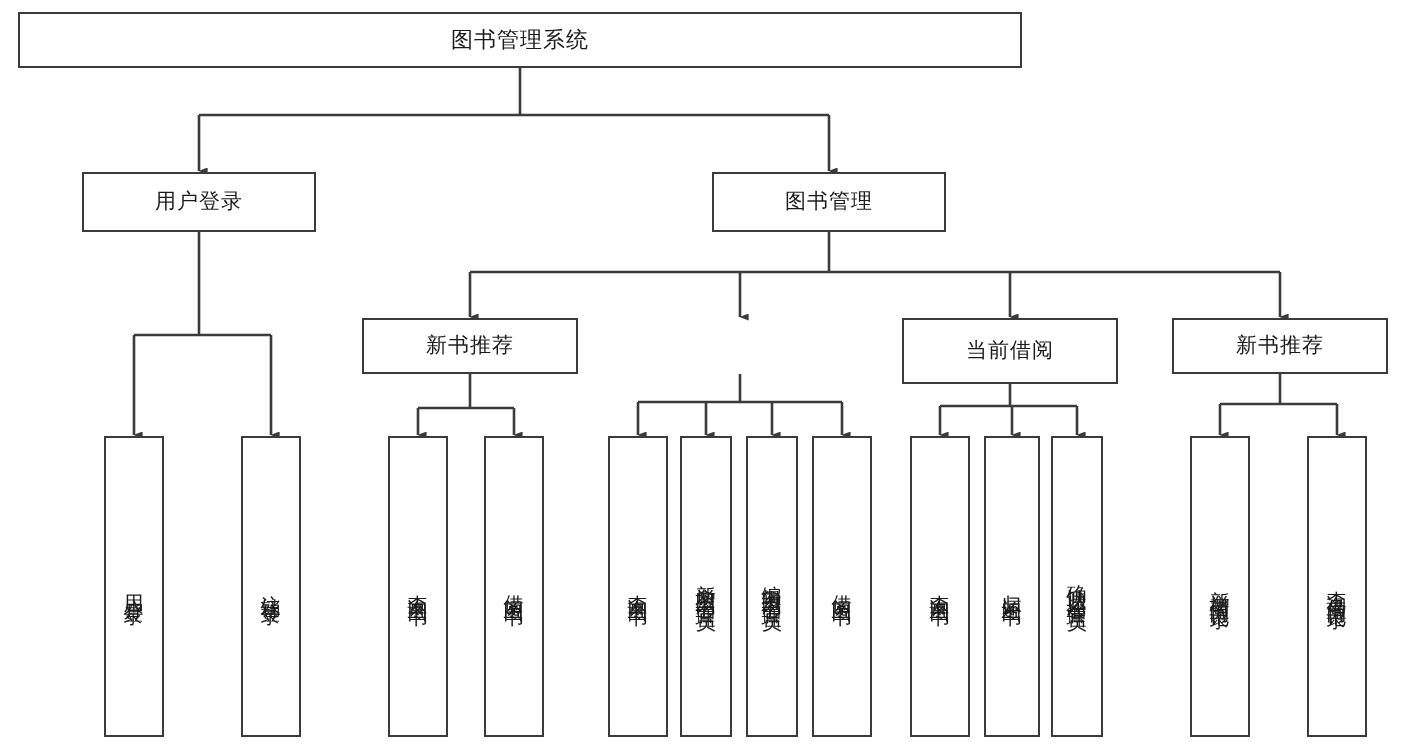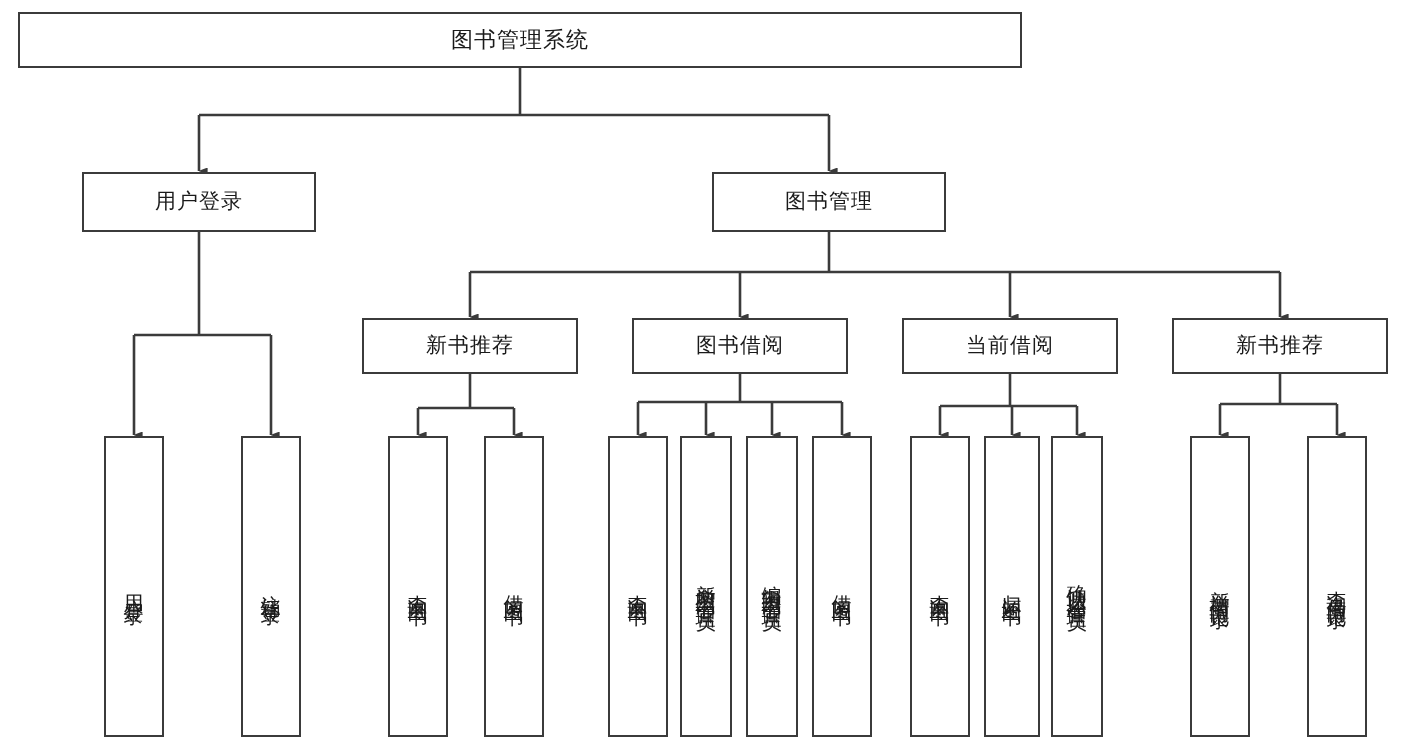"图书借阅" div.node { html: <div> <span>图书借阅</span> </div> -> none }
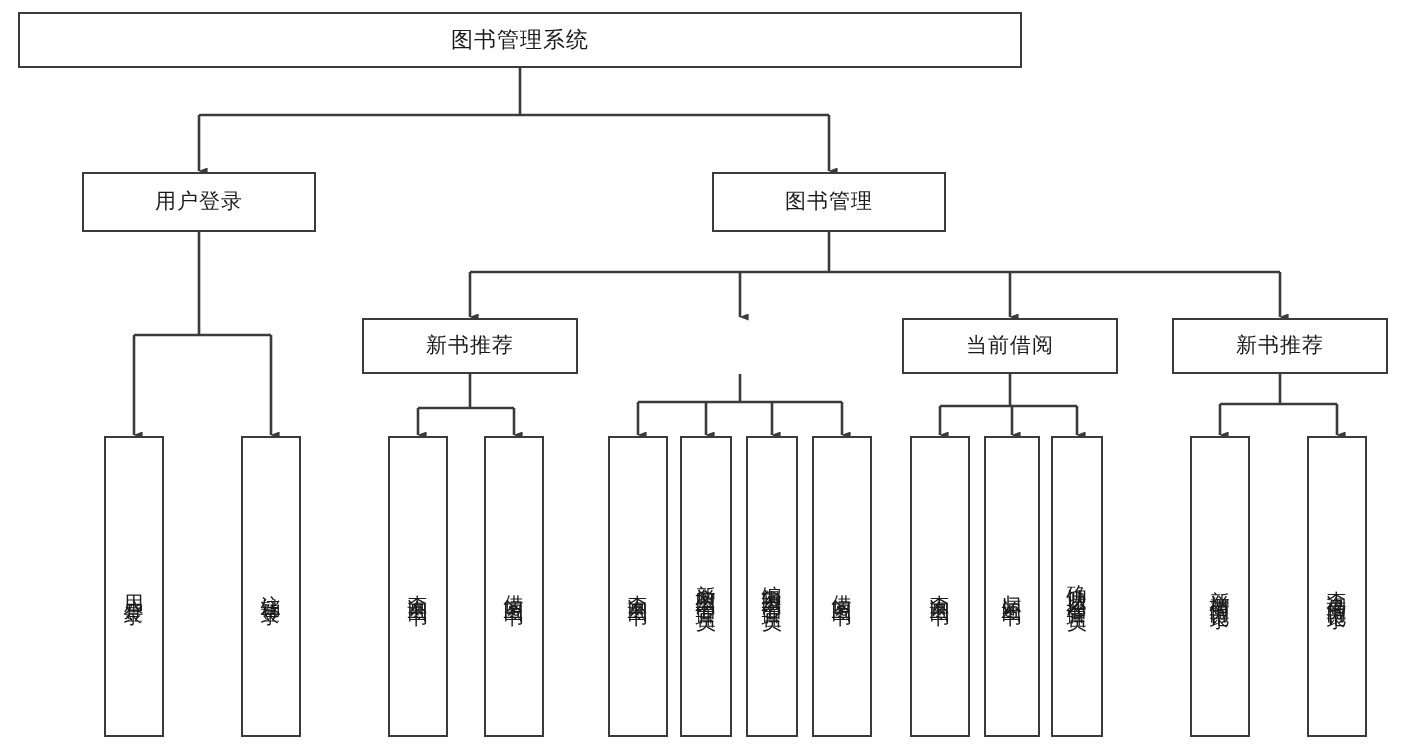"当前借阅" div.node { height: 56px -> 66px }
